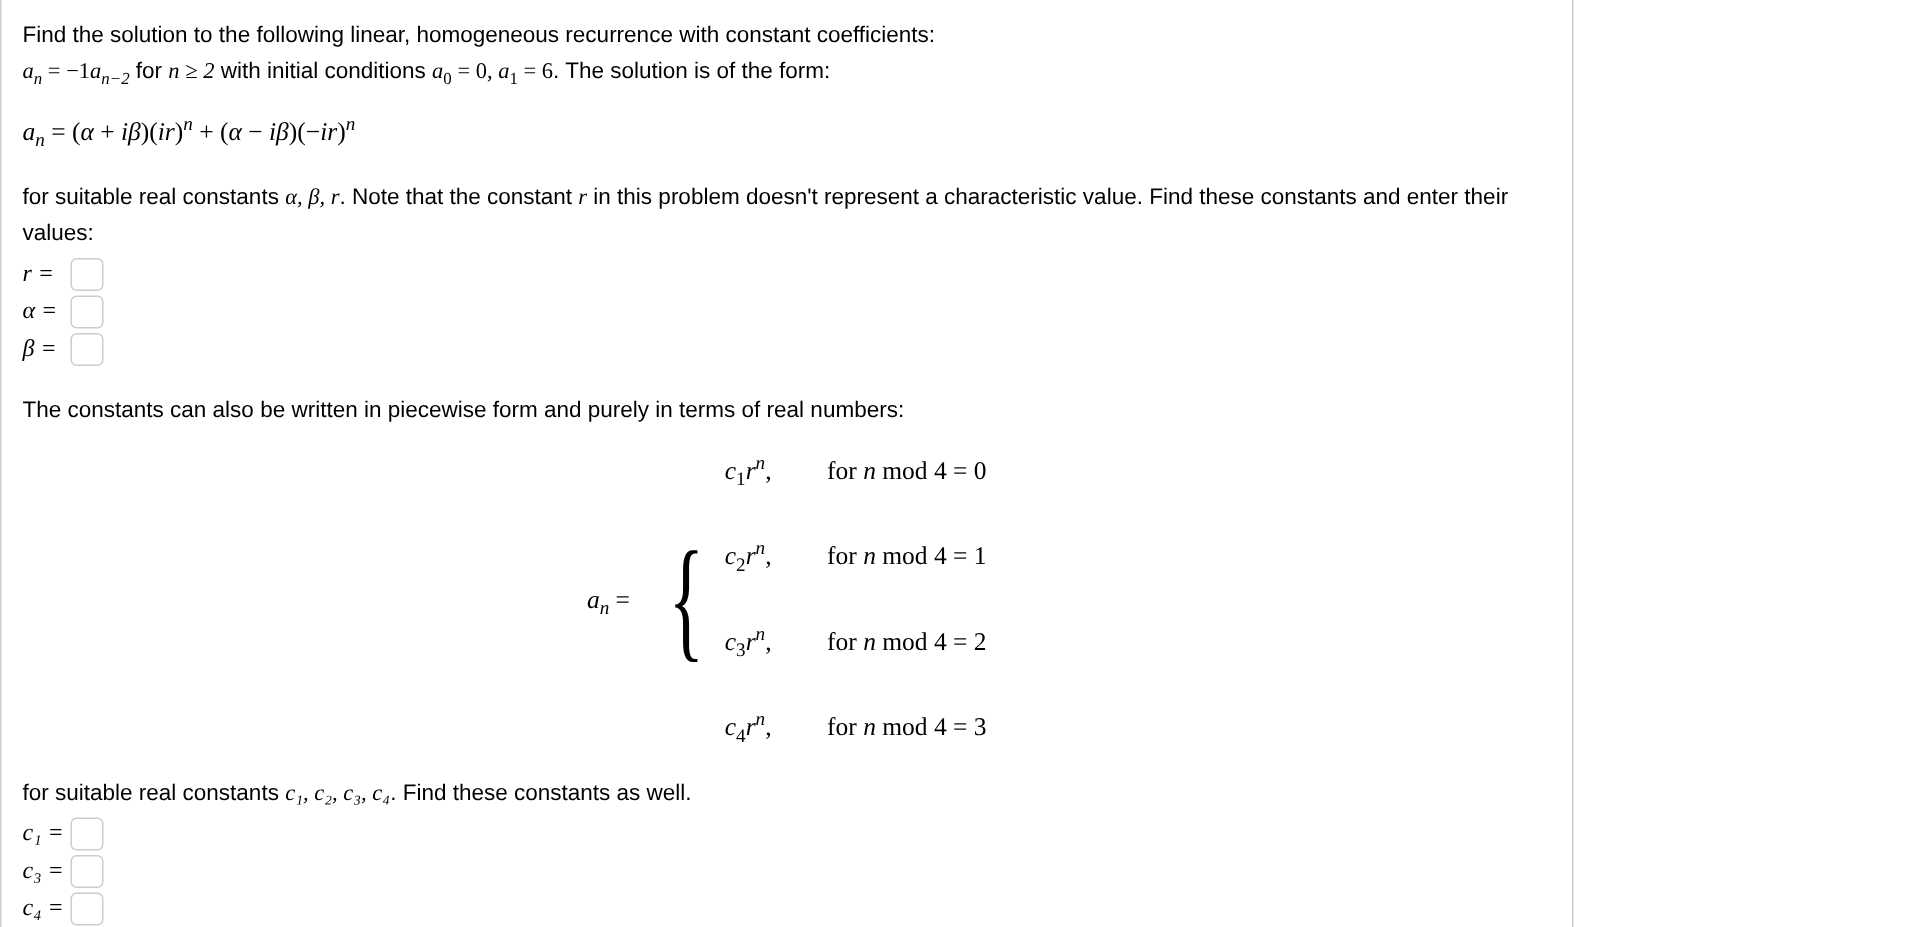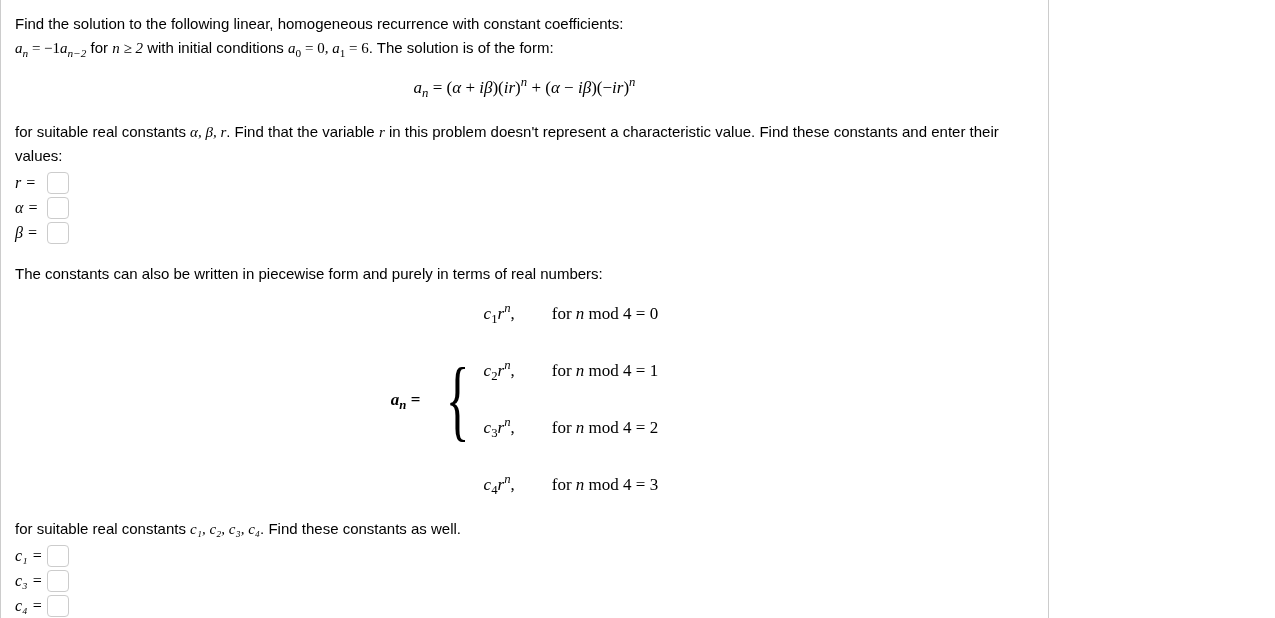"an = (α + iβ)(ir)n" .centered-eq { text-align: center -> none }
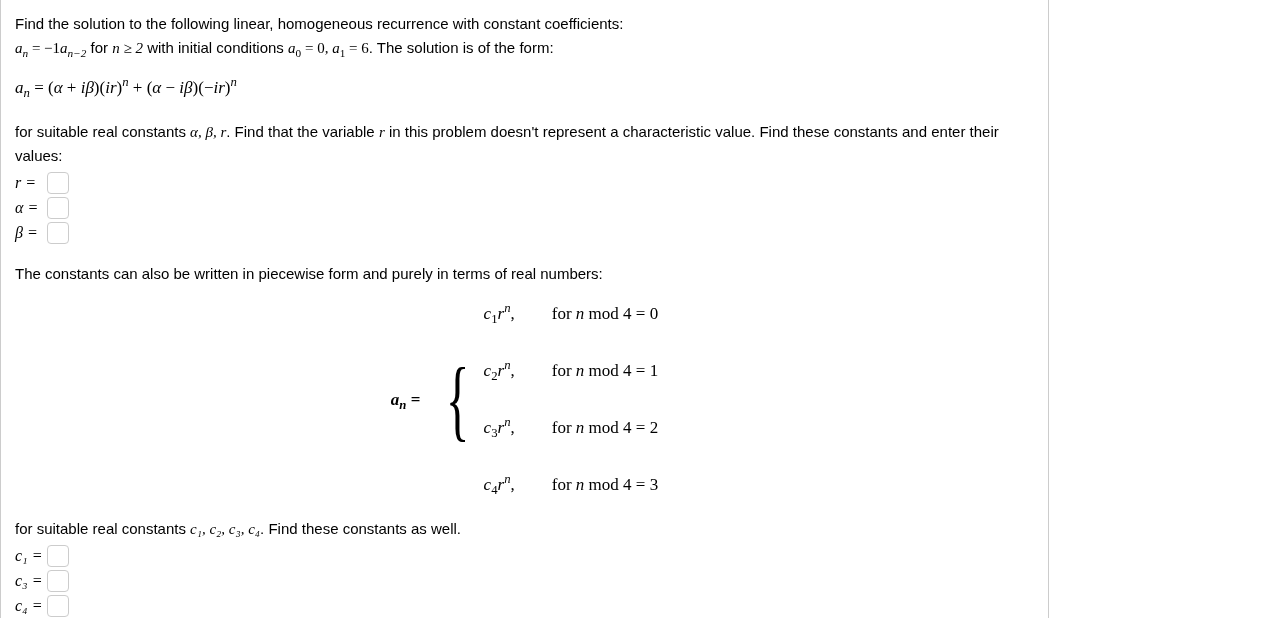". Find that the variable" span { text: Find that the variable -> Note that the constant }
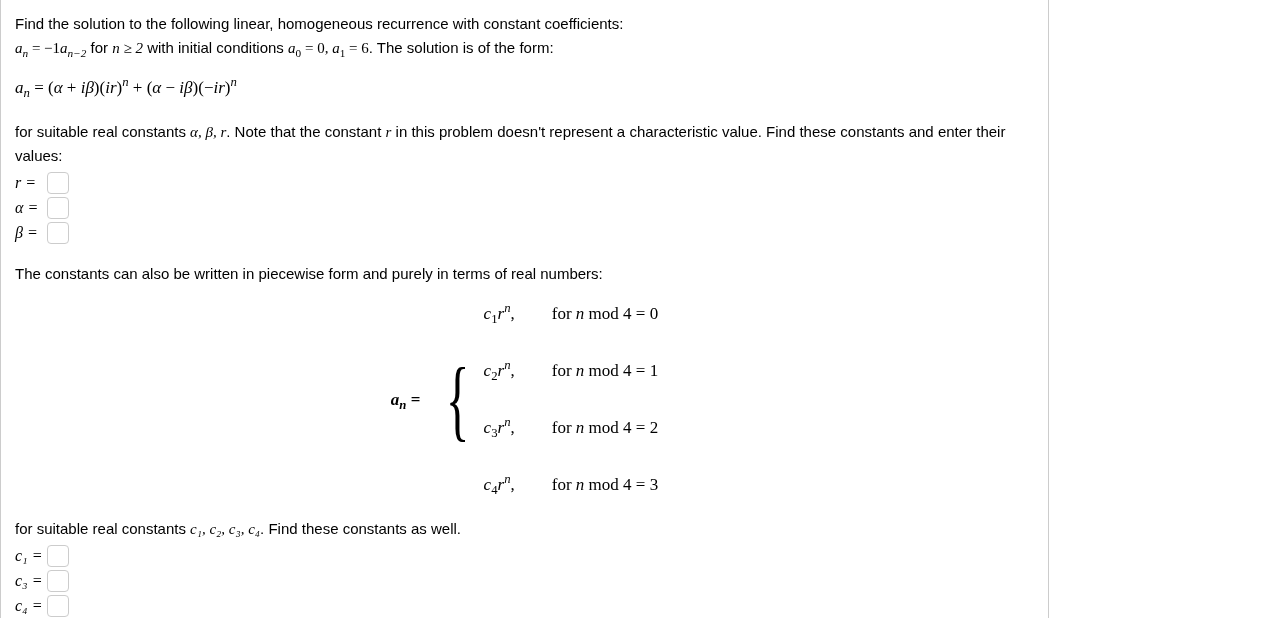"an =" .piecewise-lhs { font-weight: bold -> none }
